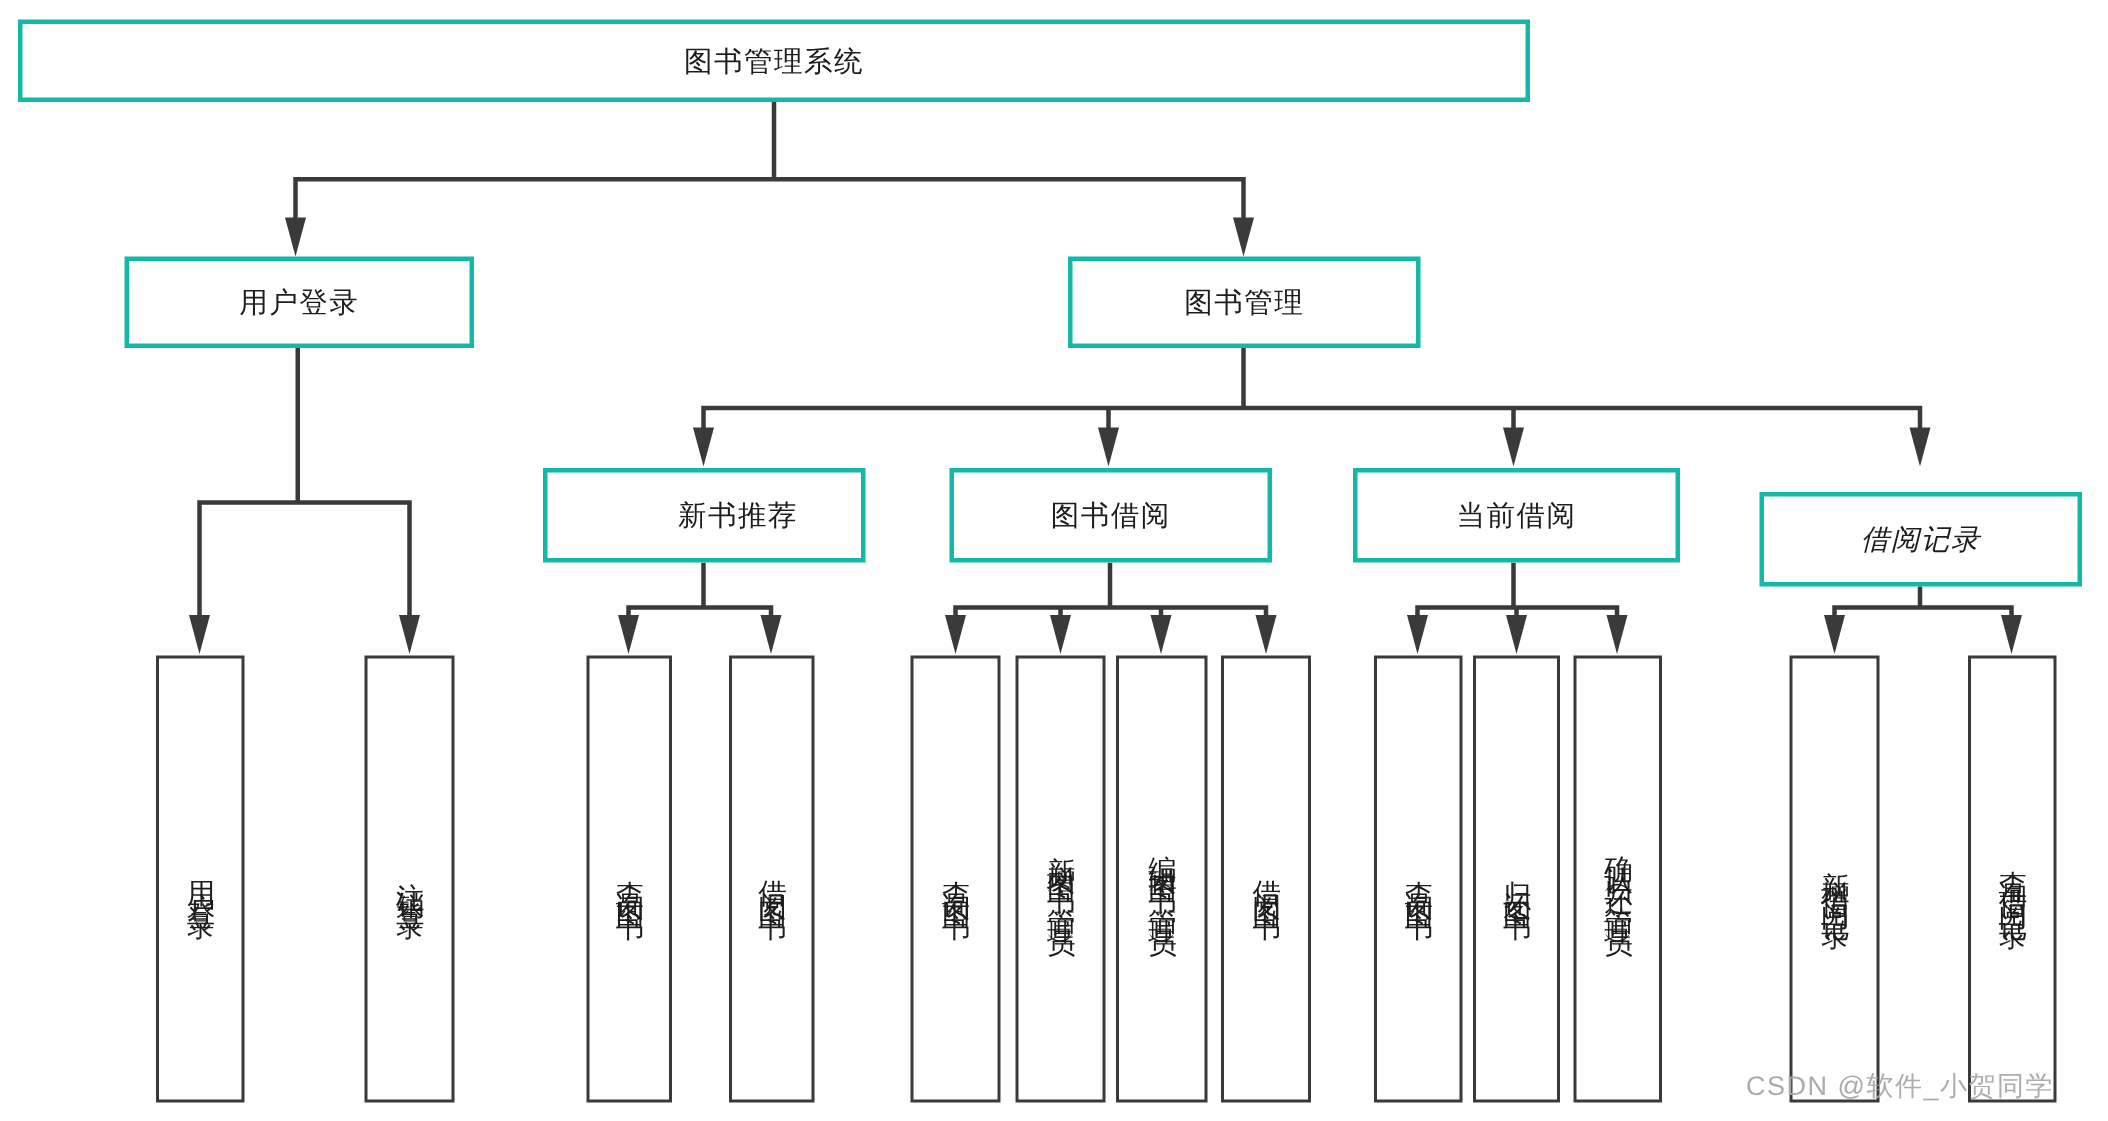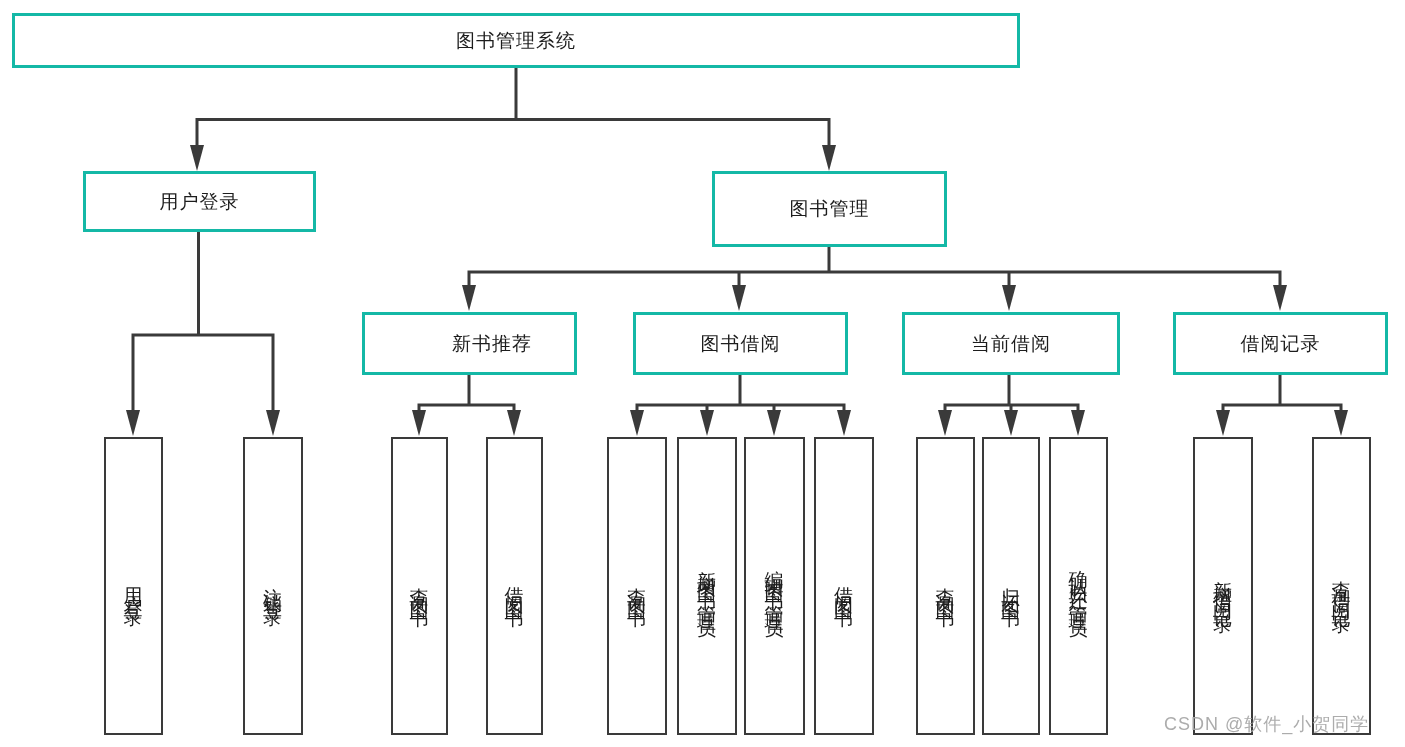"图书管理" .b-book-mgmt { height: 76px -> 61px }
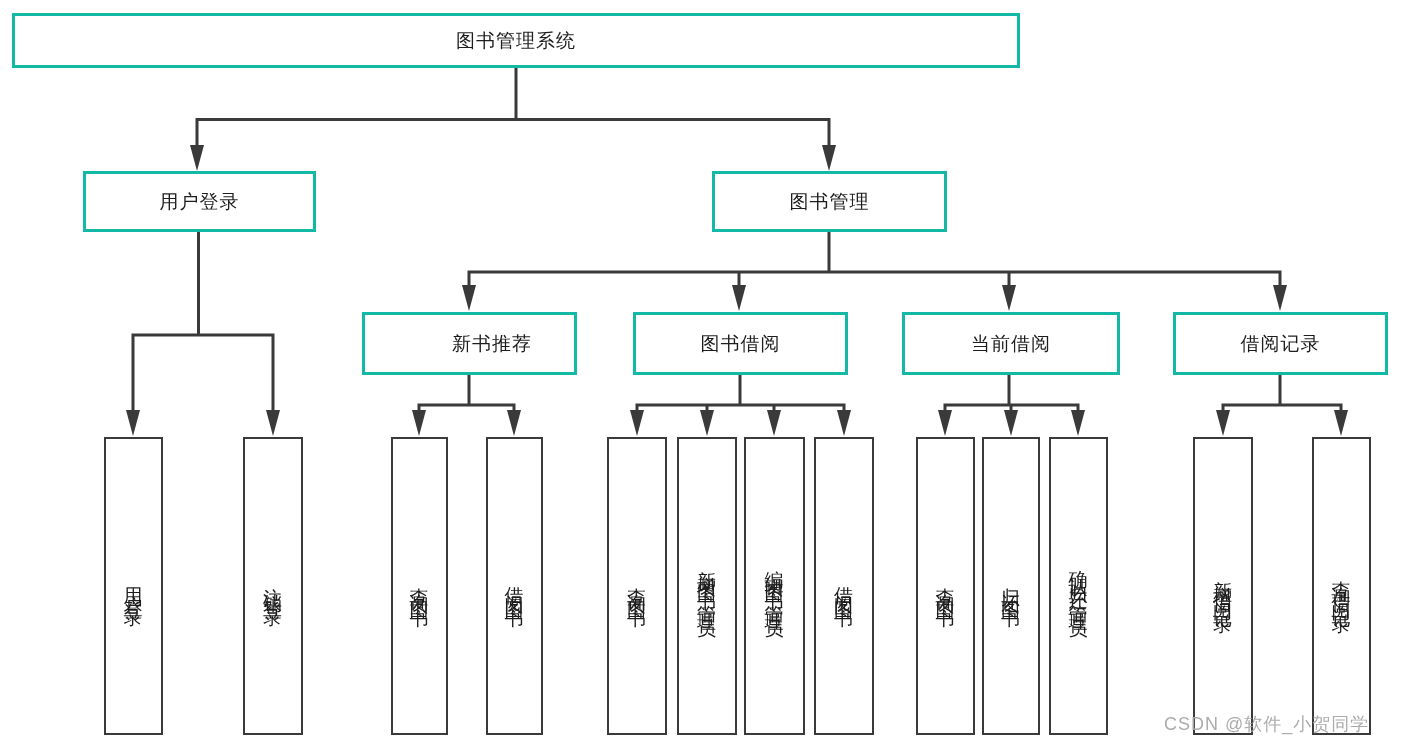"借阅记录" .b-records { font-style: none -> italic; top: 312px -> 328px }
